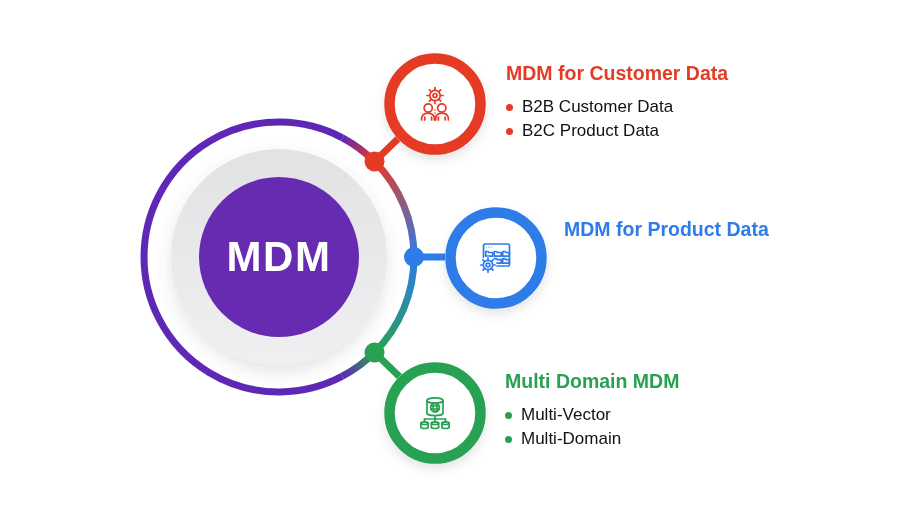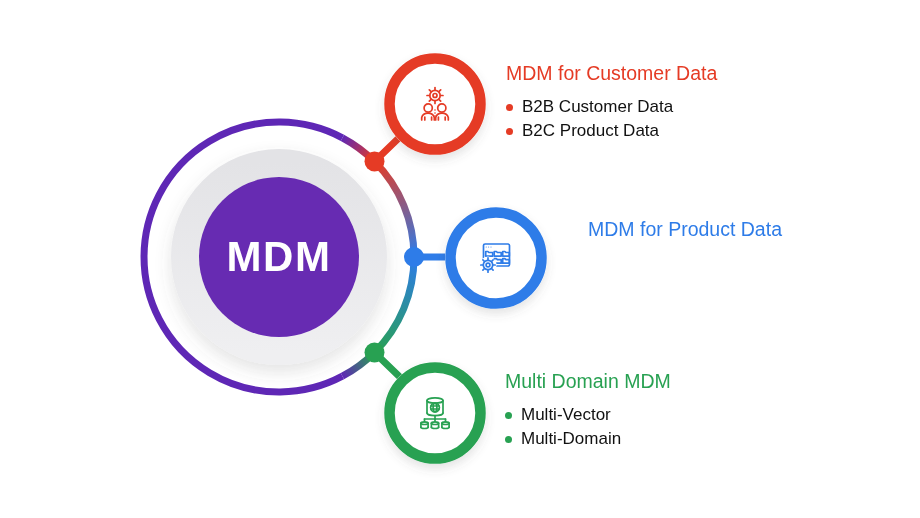"MDM for" .info-block h3 .t-reg { font-weight: 400 -> 700 }
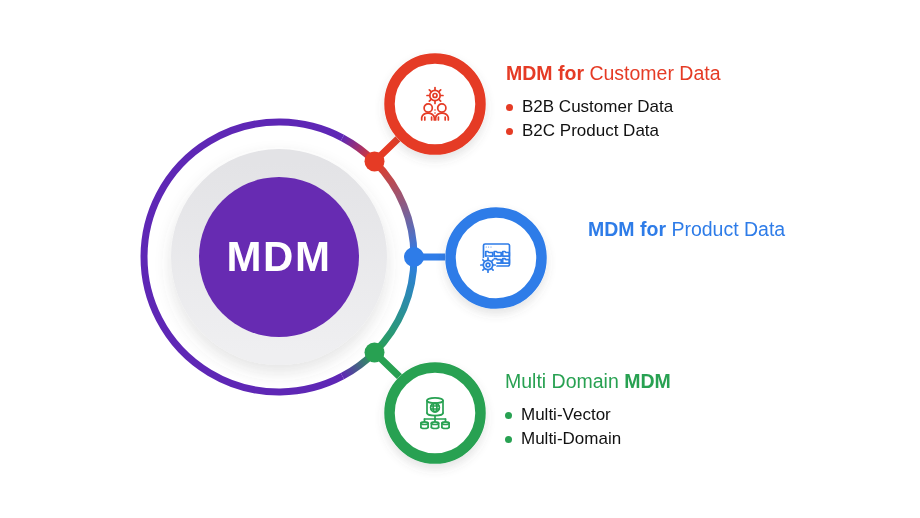"Customer Data" .info-block h3 .t-bold { font-weight: 400 -> 700 }
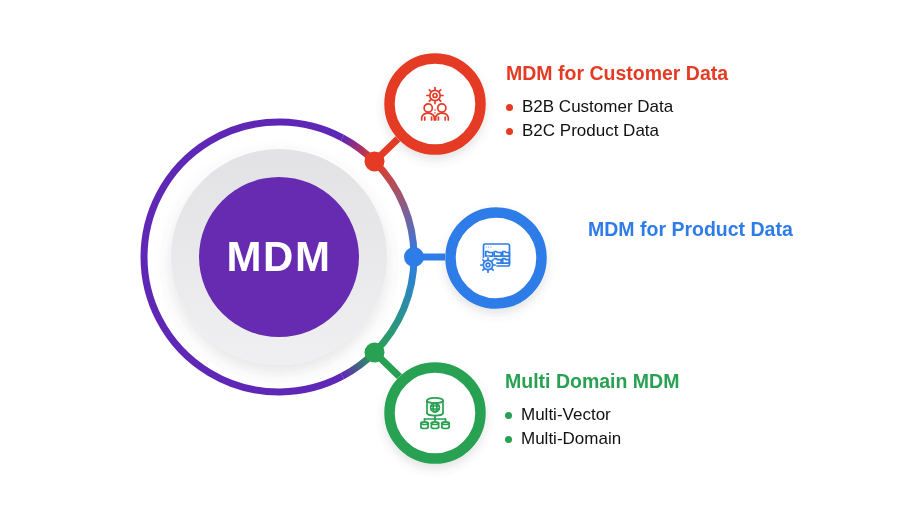"MDM for Product Data" .block-product { left: 588px -> 564px }
